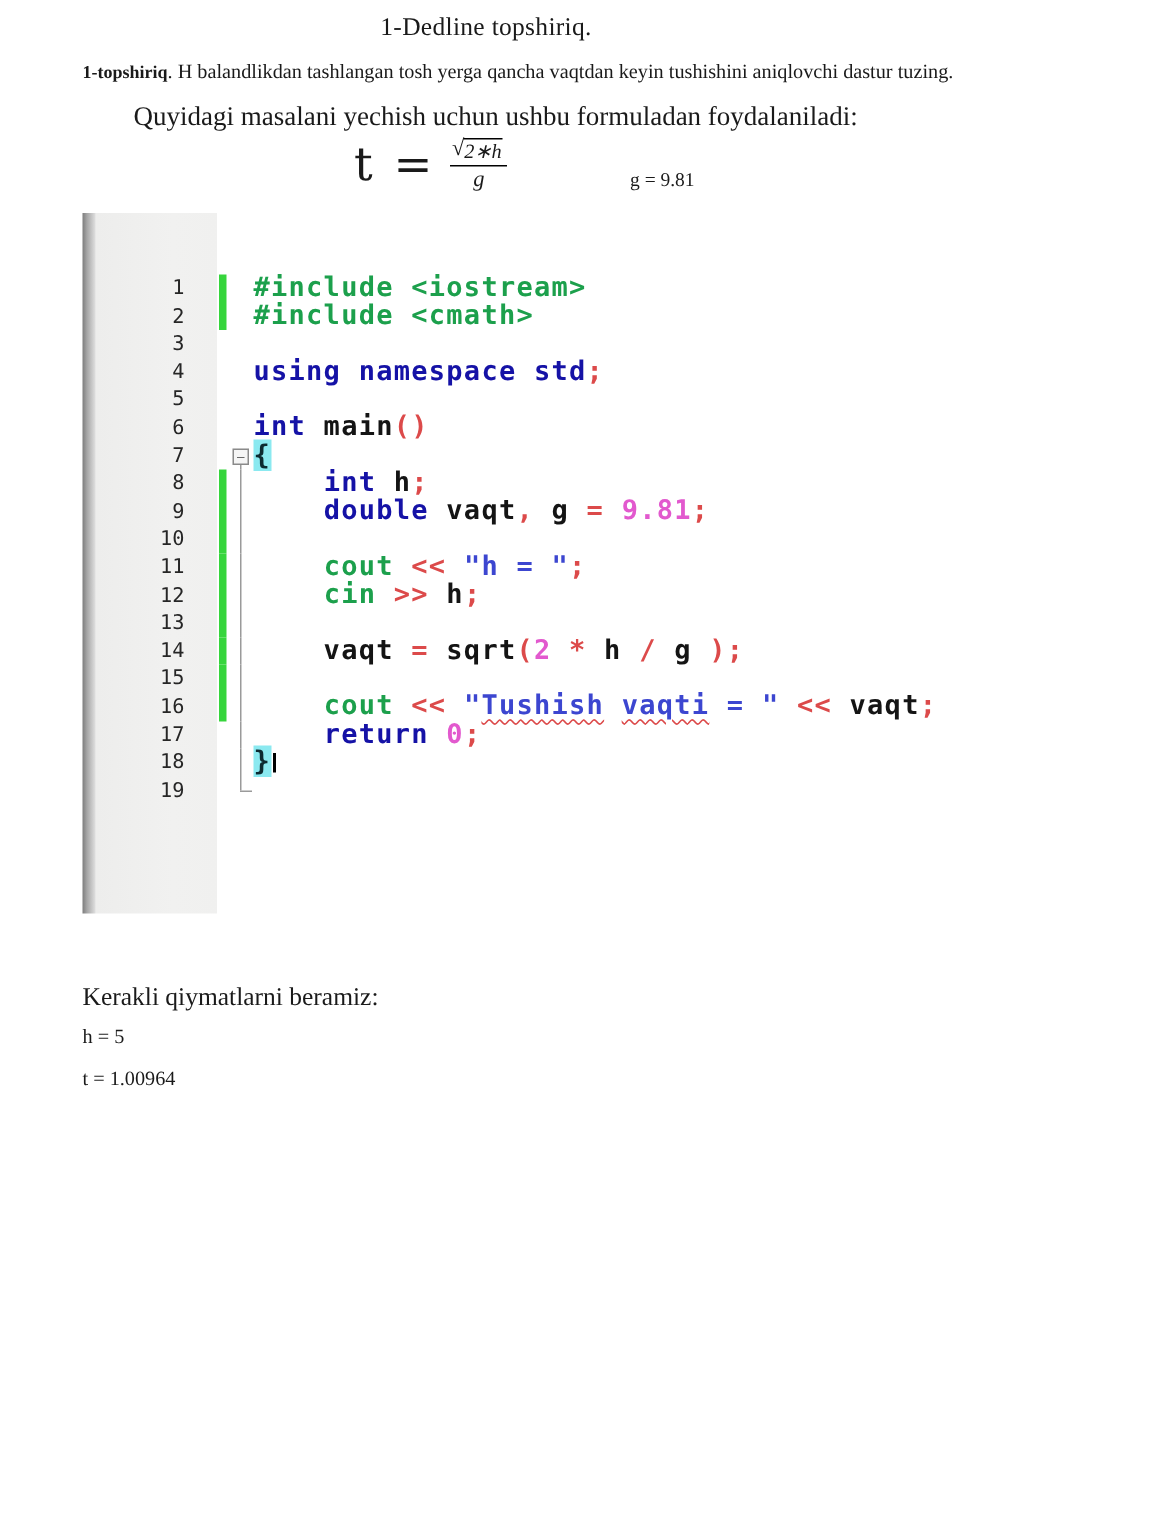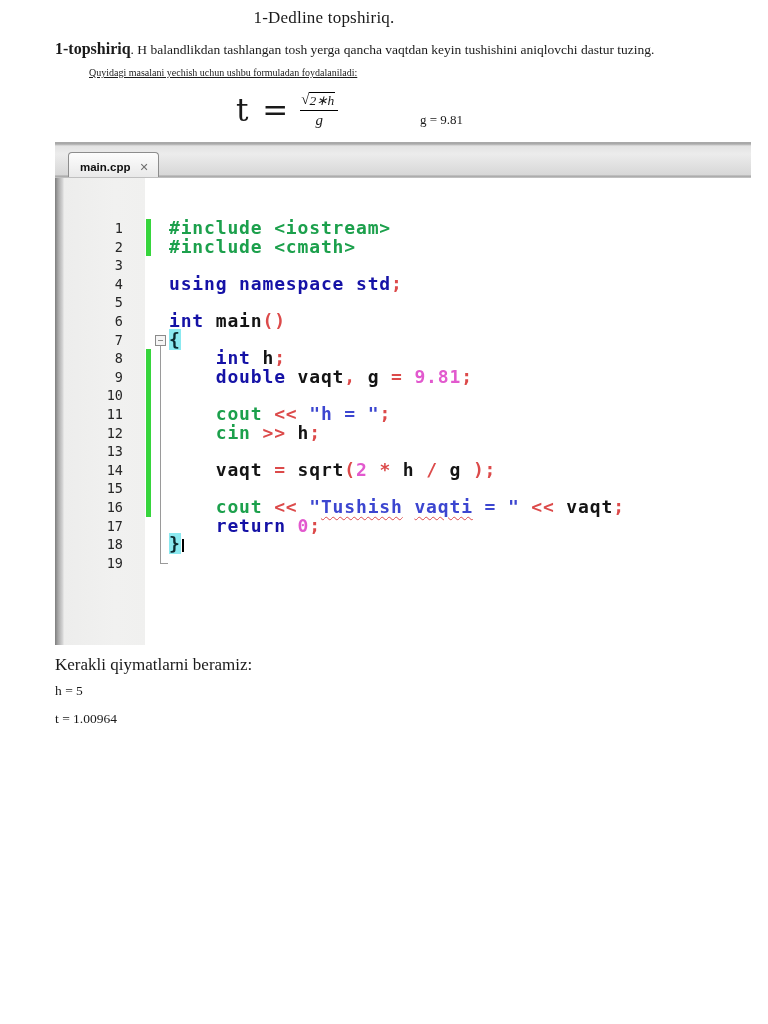"1-topshiriq" .para1 b { font-size: 16px -> 12px }
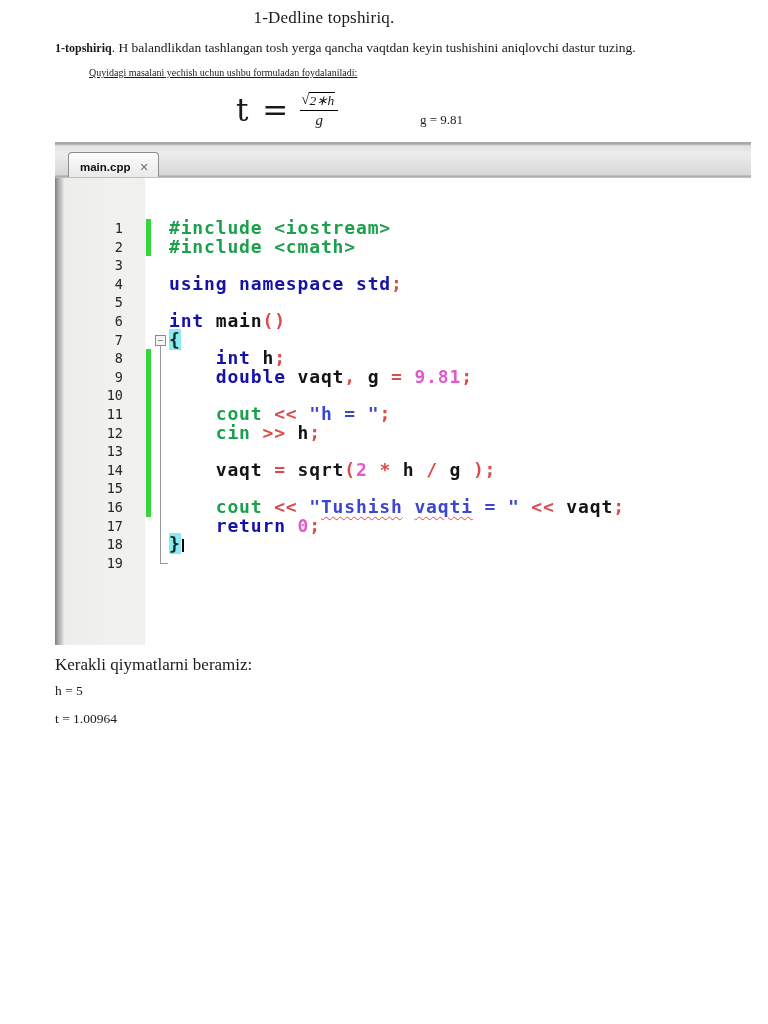"Quyidagi masalani yechish uchun ushbu" .para2 { font-size: 10px -> 18px; text-decoration: underline -> none }
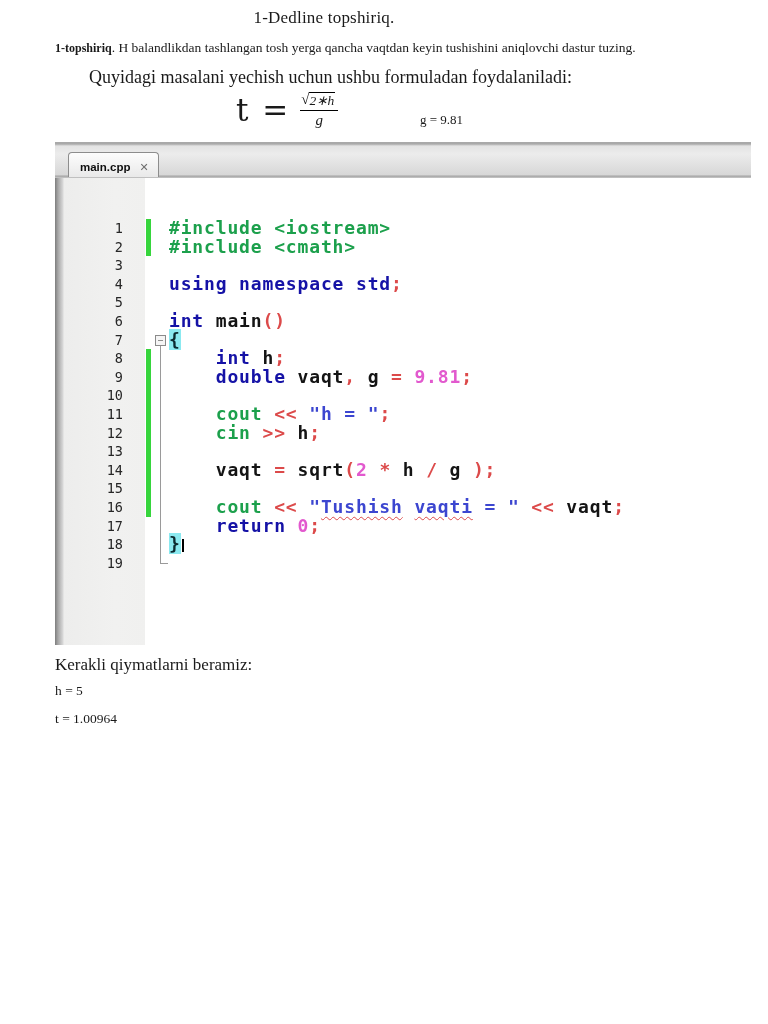"main.cpp" div.tabstrip { html: <div> <div> <span>main.cpp</span> <span>✕</span> </div> </div> -> none }
